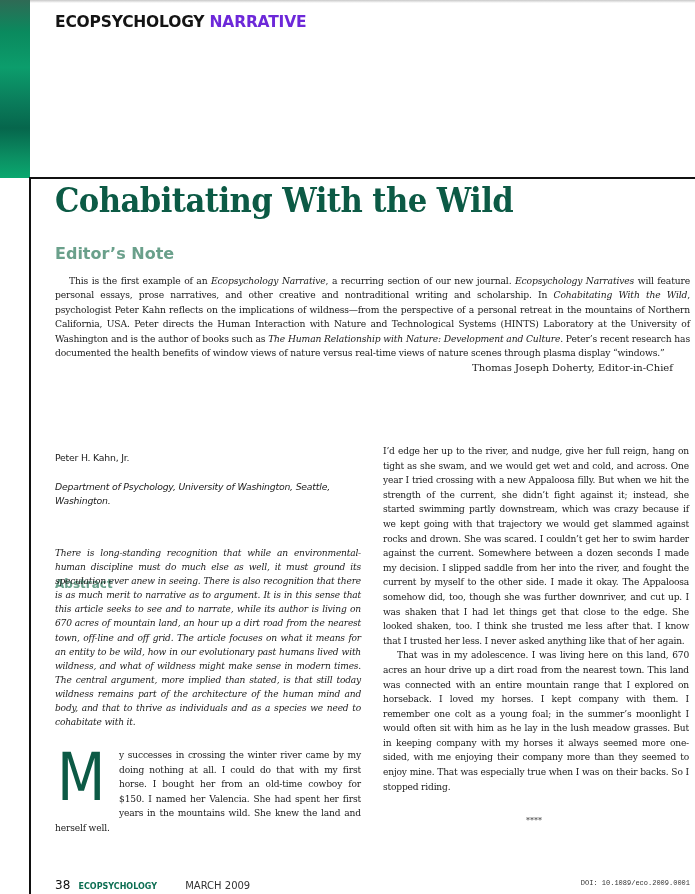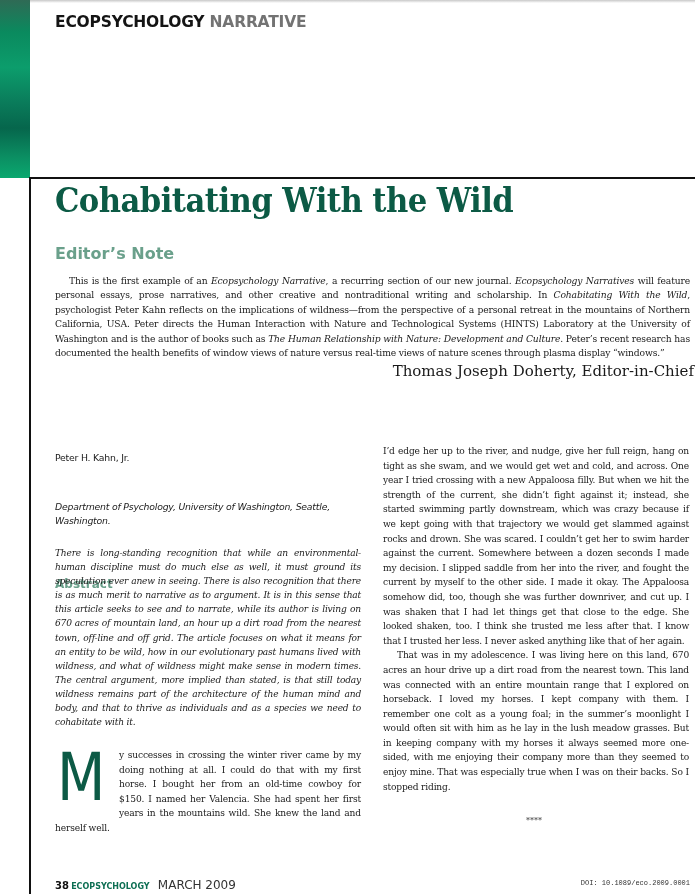"NARRATIVE" .section-label .k2 { color: #737373 -> #6d28d9 }
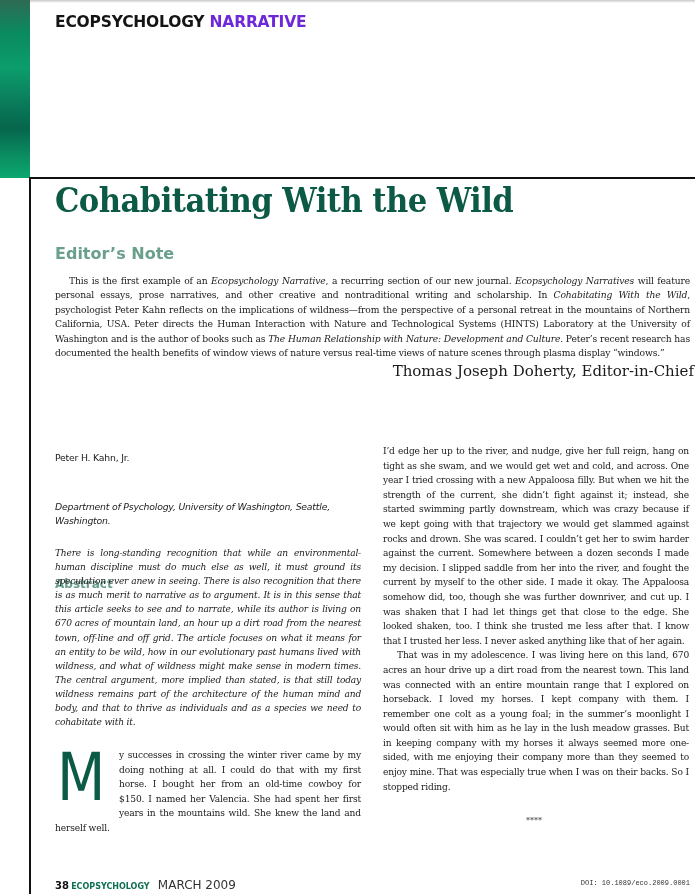"Thomas Joseph Doherty, Editor-in-Chief" .ed-sign { font-size: 15px -> 10px; right: 1px -> 22px }
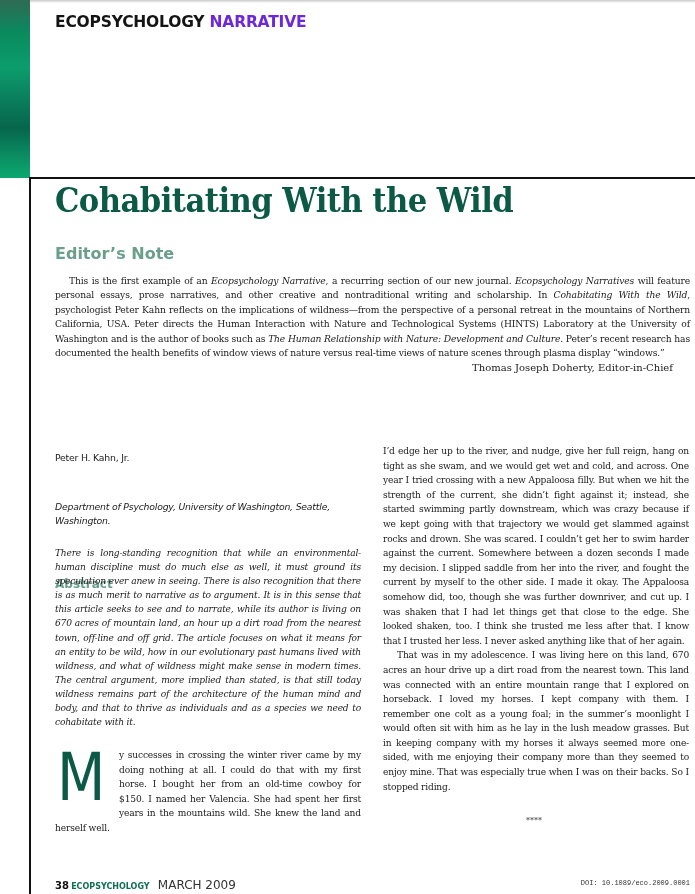"Department of Psychology, University of" .affil { margin-top: 20px -> none }
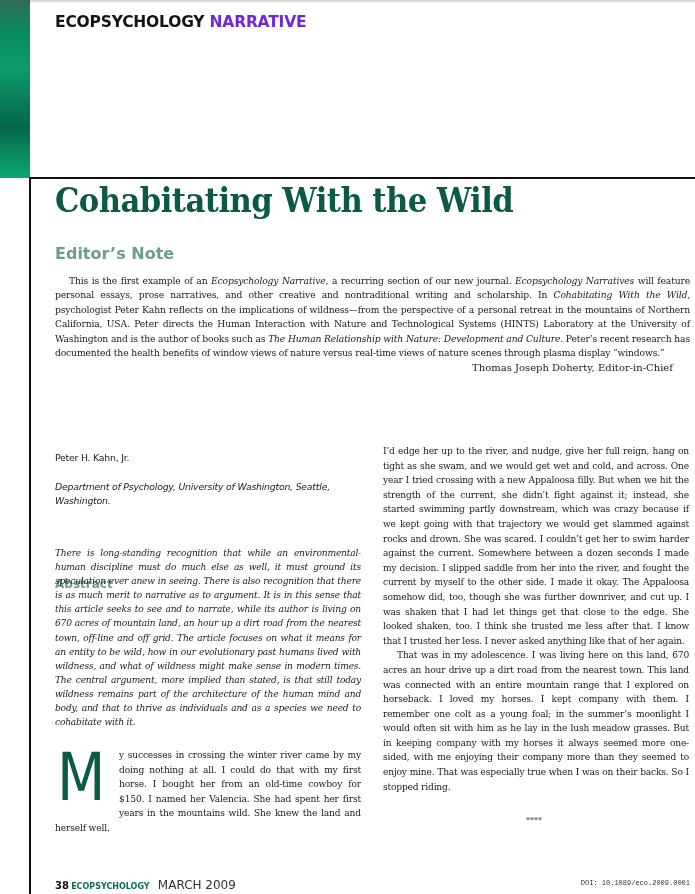"38" .footer-left .pg { font-size: 10px -> 12px; font-weight: bold -> normal; margin-right: none -> 6px }
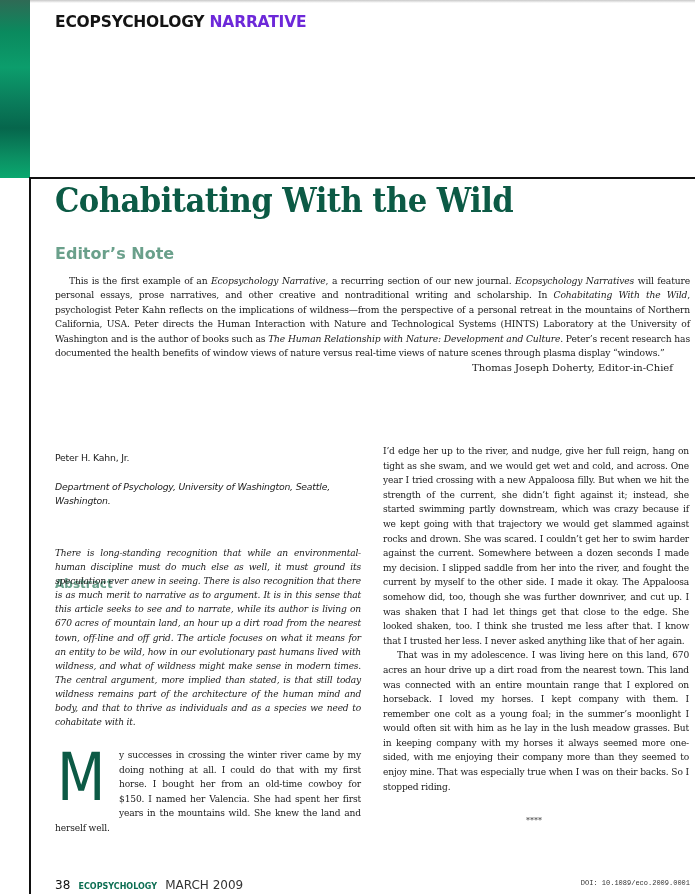"MARCH 2009" .footer-left .dt { font-size: 12px -> 10px; margin-left: none -> 20px }
